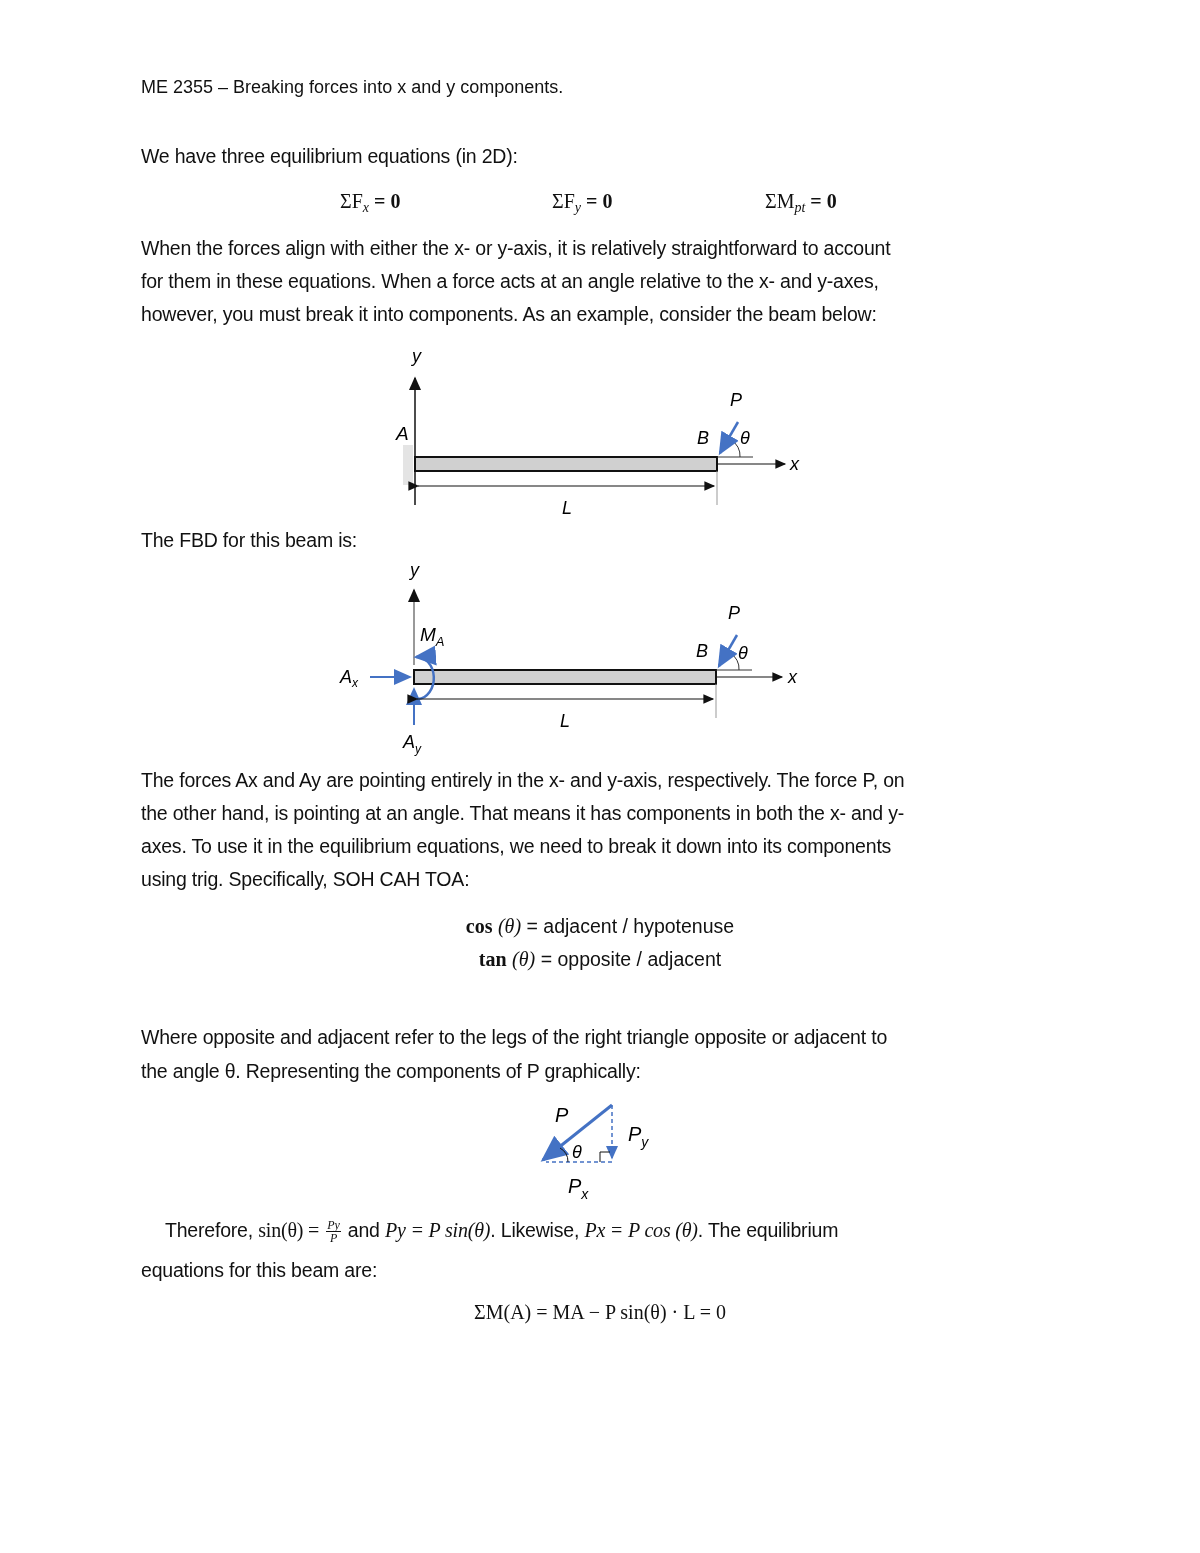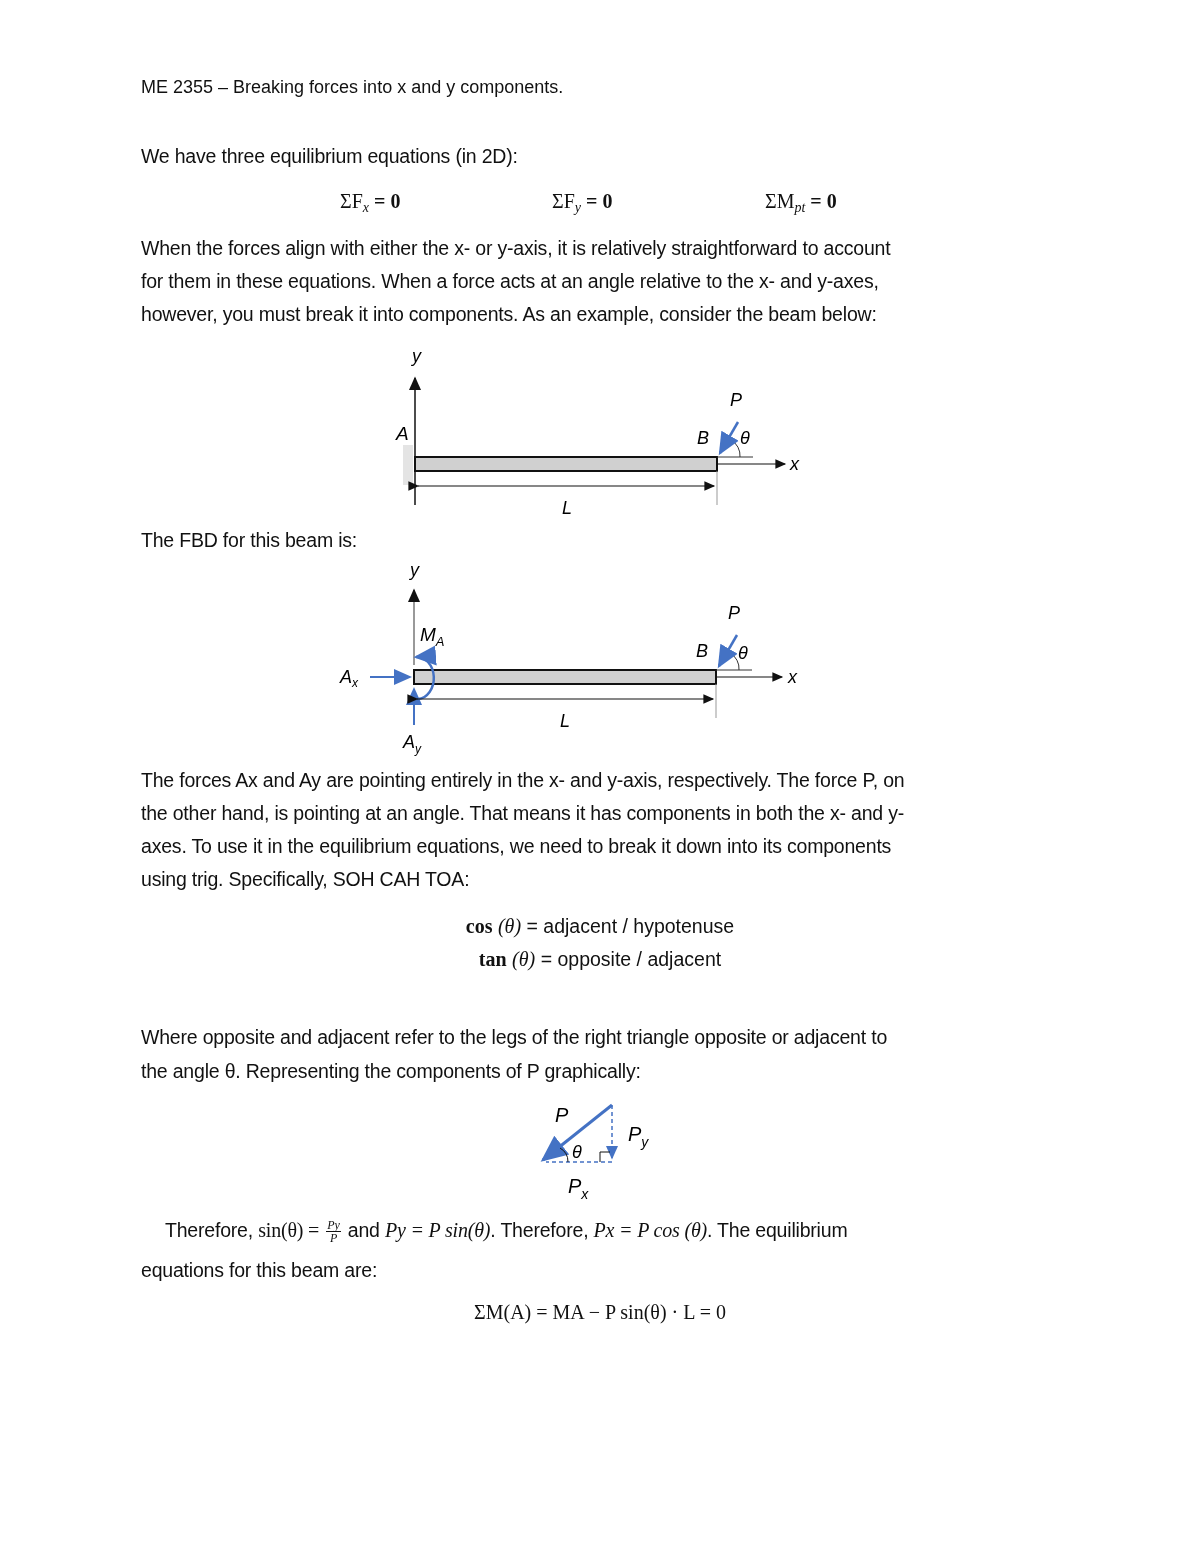". Therefore," span { text: Therefore -> Likewise }
